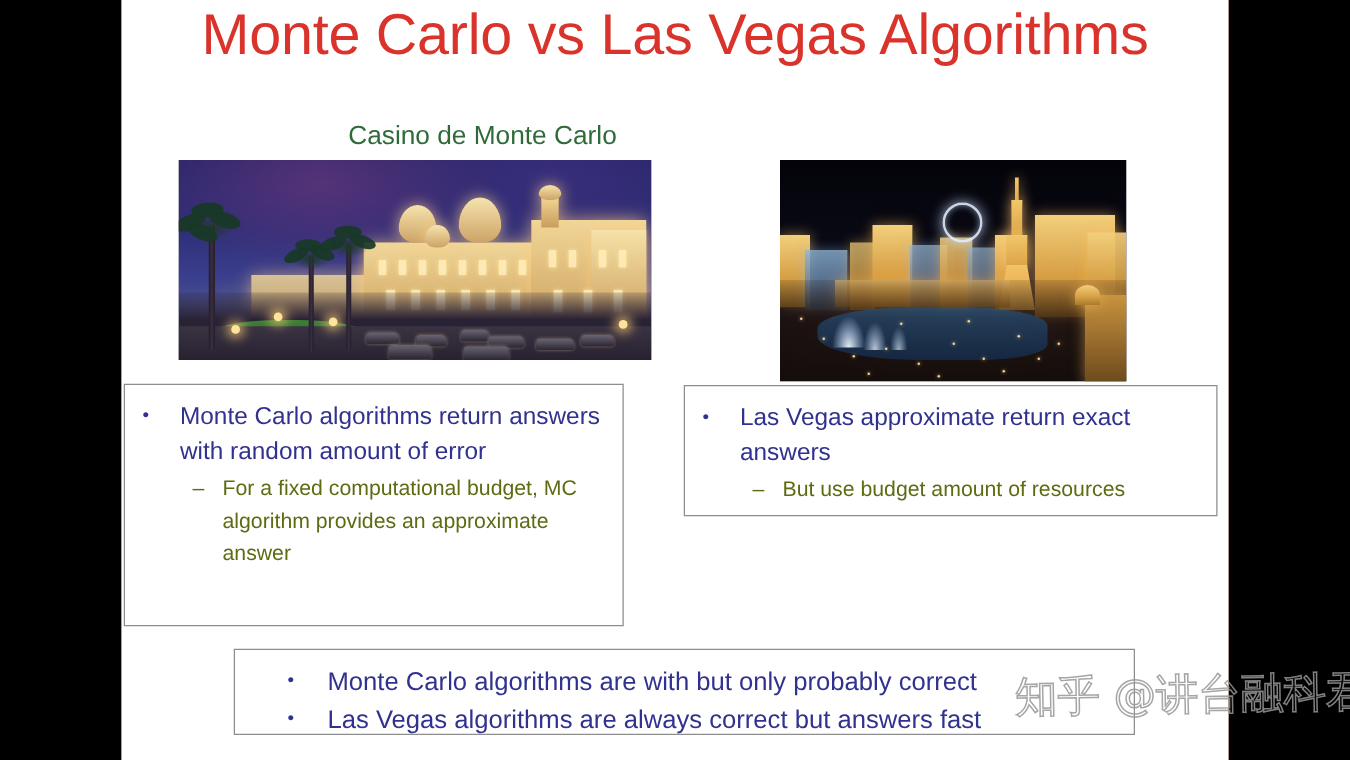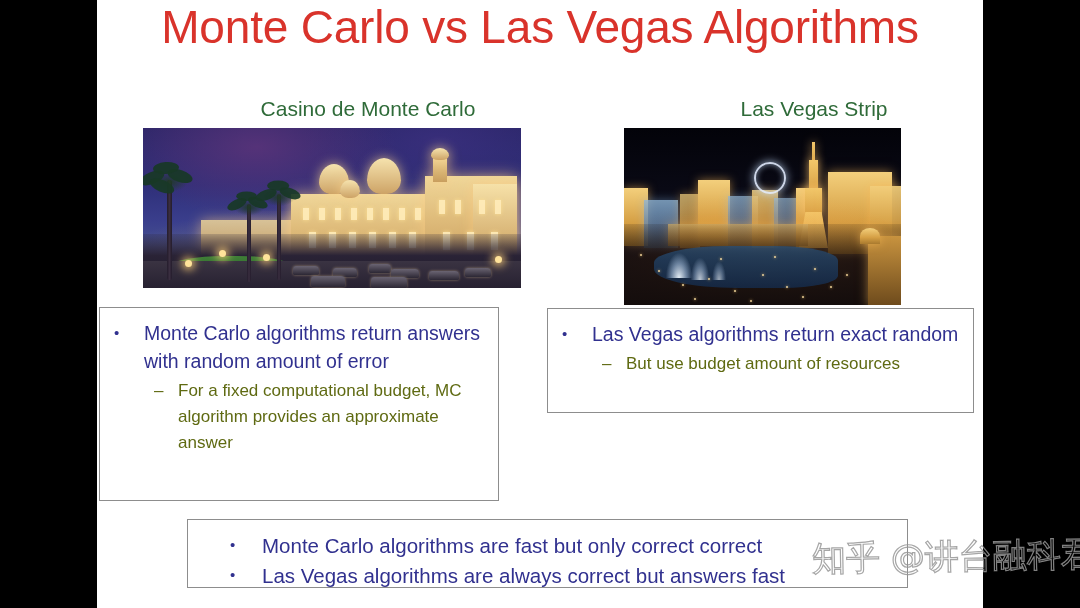"Casino de Monte Carlo" #caption-left { left: 106px -> 124px }
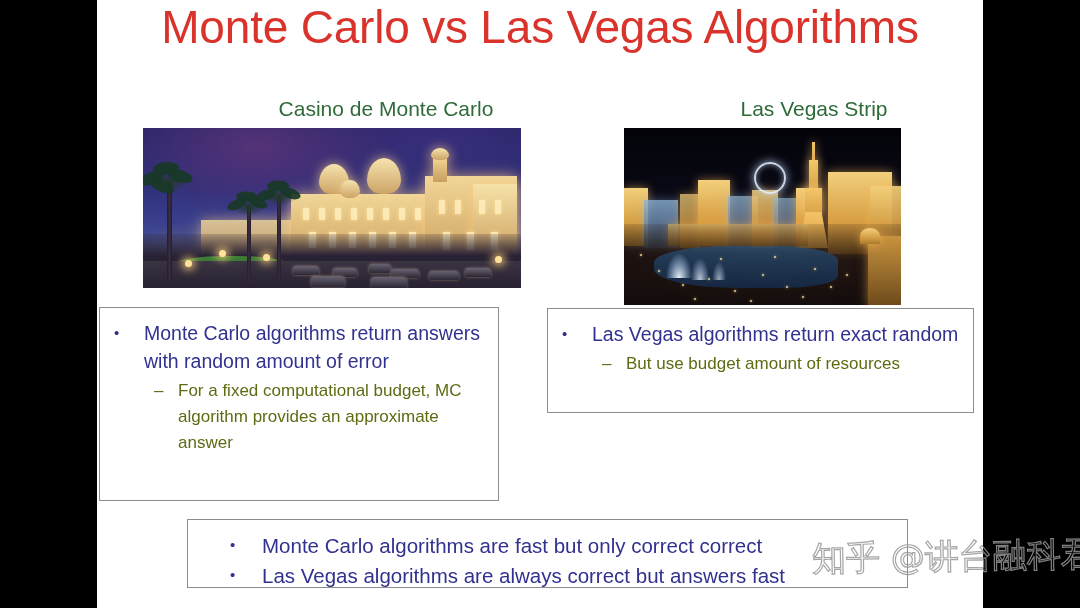"Las Vegas Strip" div.caption { html: <div>Las Vegas Strip</div> -> none }
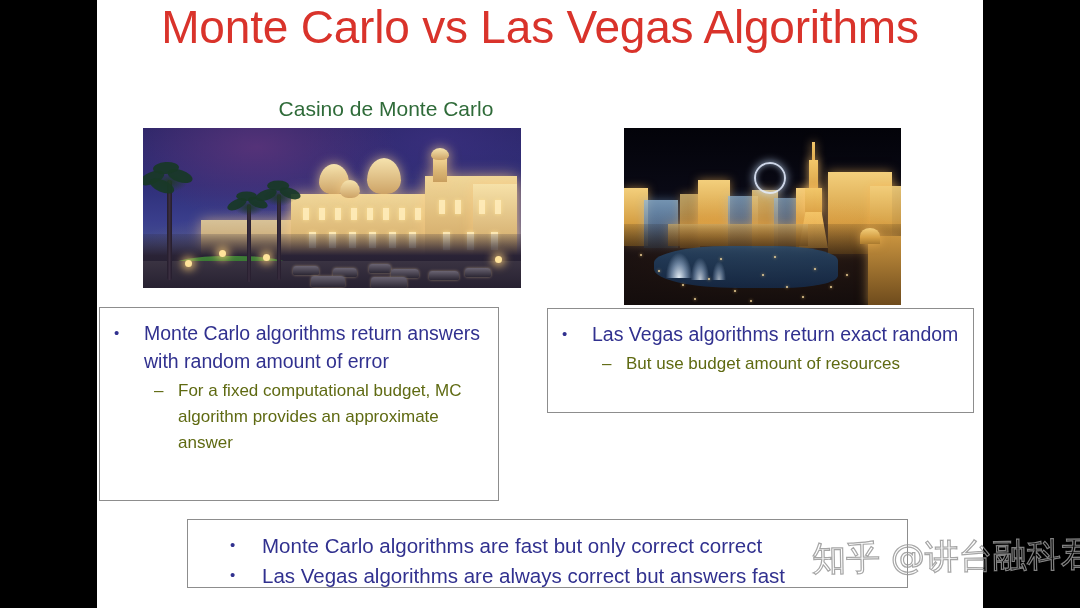"Las Vegas algorithms return exact" span.txt { text: algorithms return exact random -> approximate return exact answers }
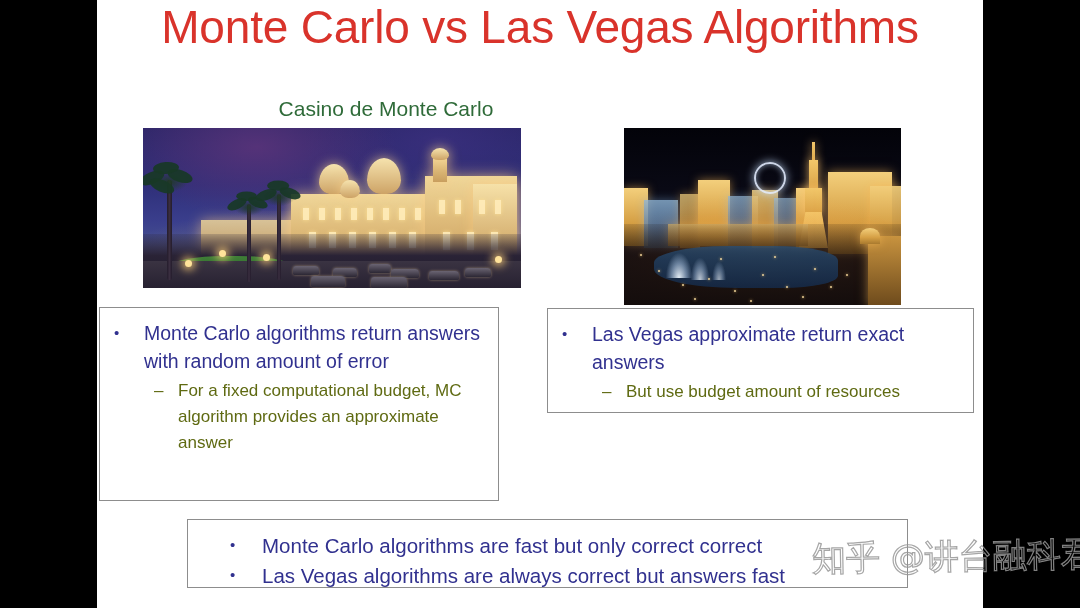"Monte Carlo algorithms are fast" span.txt { text: fast but only correct -> with but only probably }
